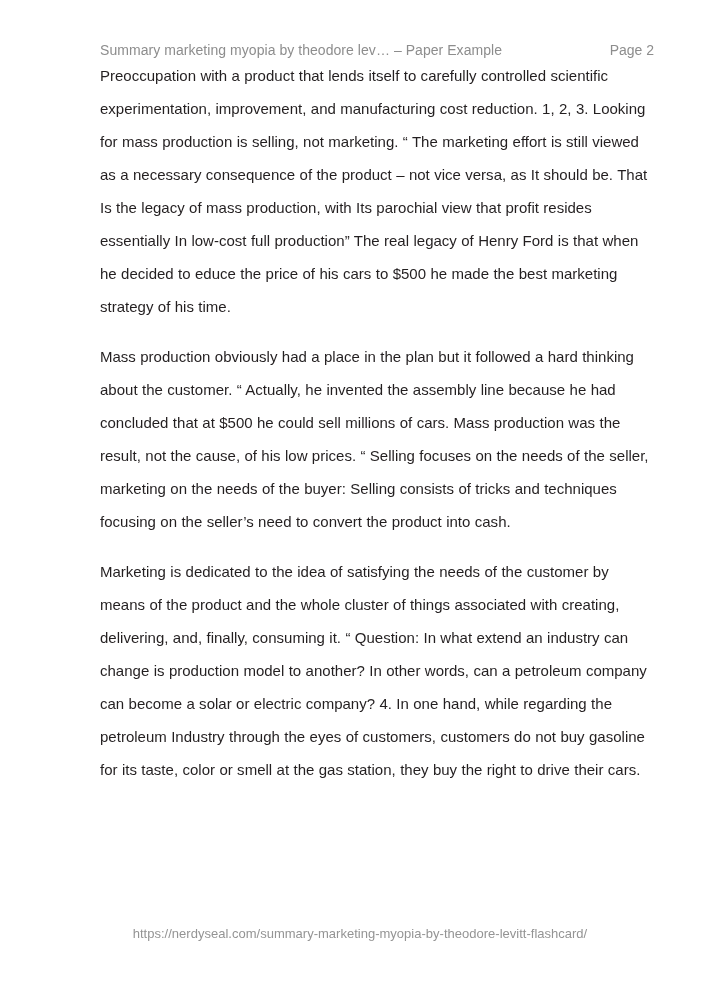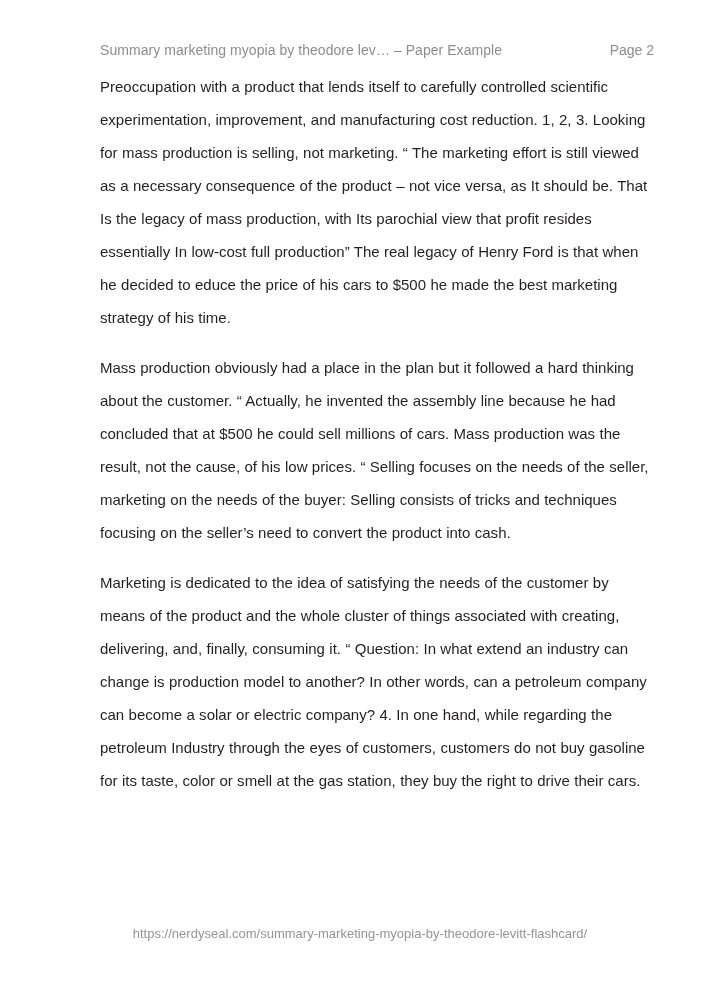"Preoccupation with a product that" .content { top: 70px -> 59px }
